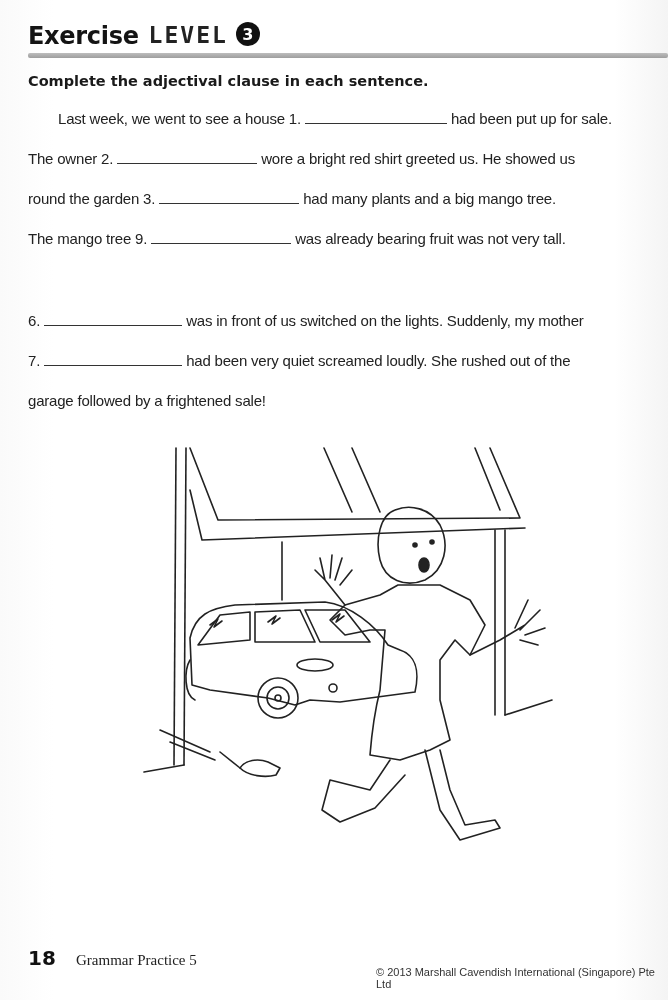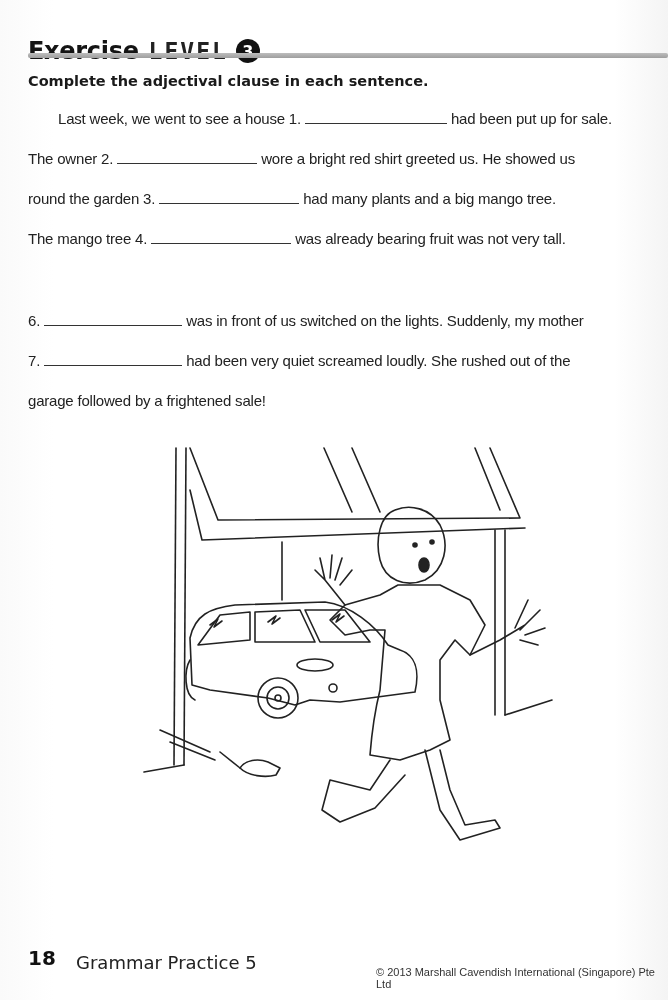"Exercise" .title-row { align-items: center -> none; top: 37px -> 22px }
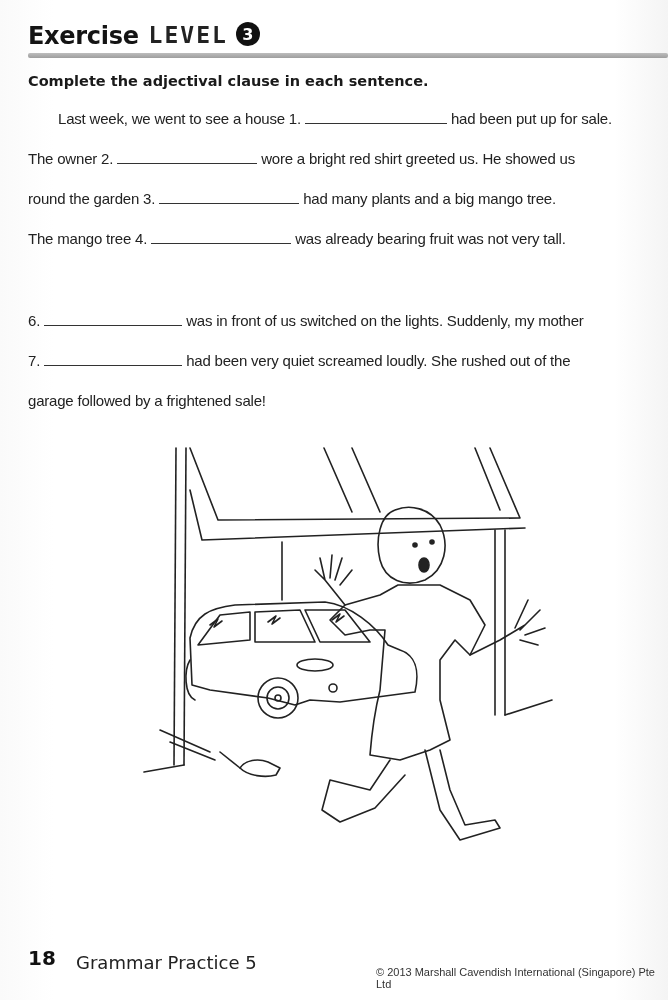"The mango tree 4." span { text: 4 -> 9 }
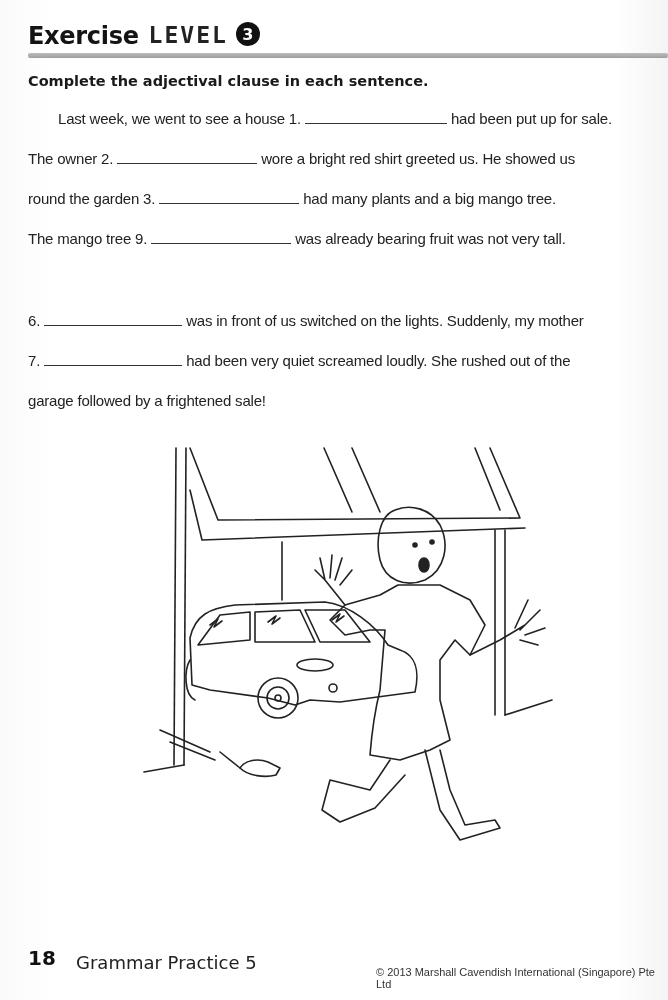"Grammar Practice 5" .footer-title { font-family: none -> Liberation Serif, serif; font-size: 18px -> 15px }
